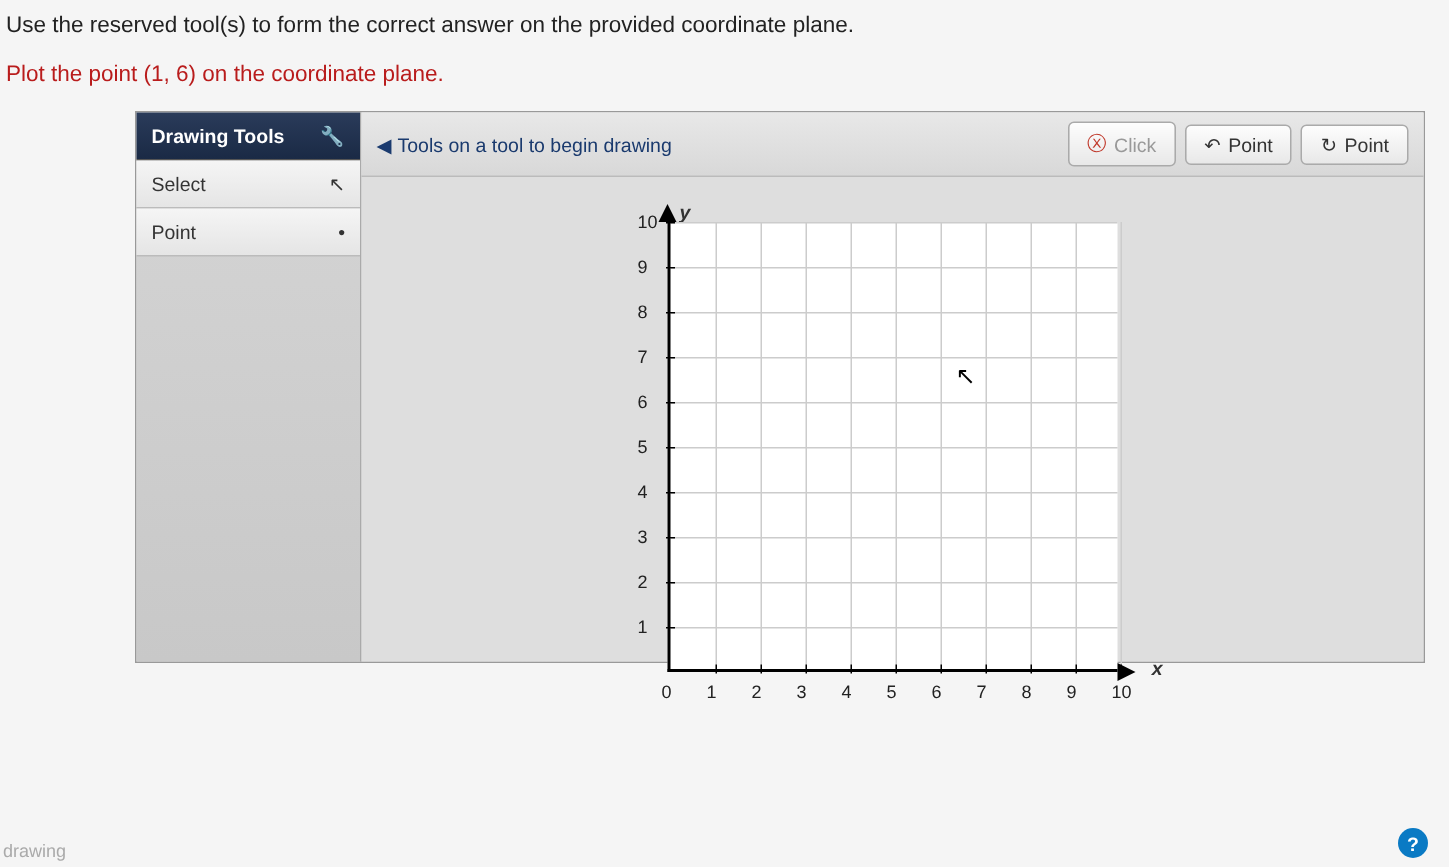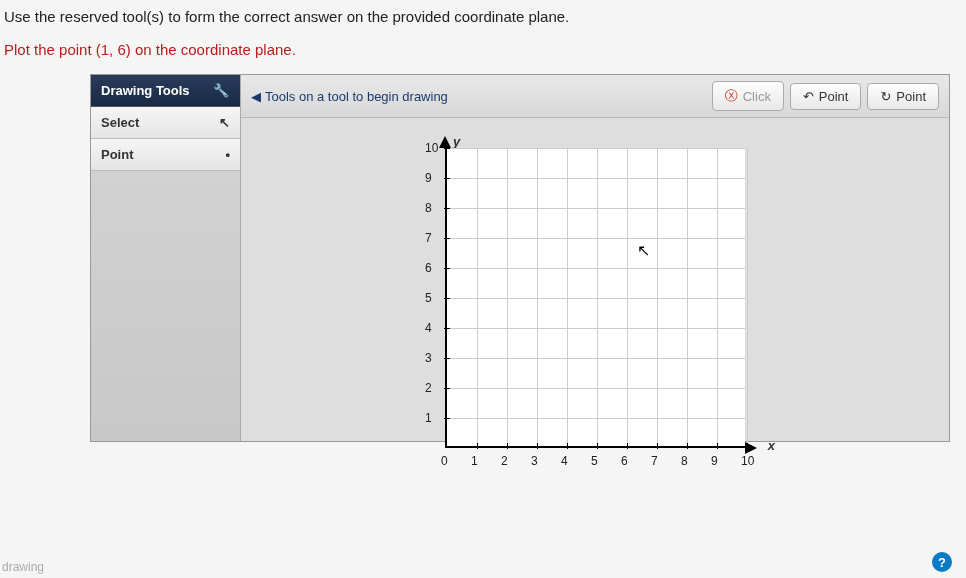"Select" .sidebar-item { font-weight: bold -> none }
